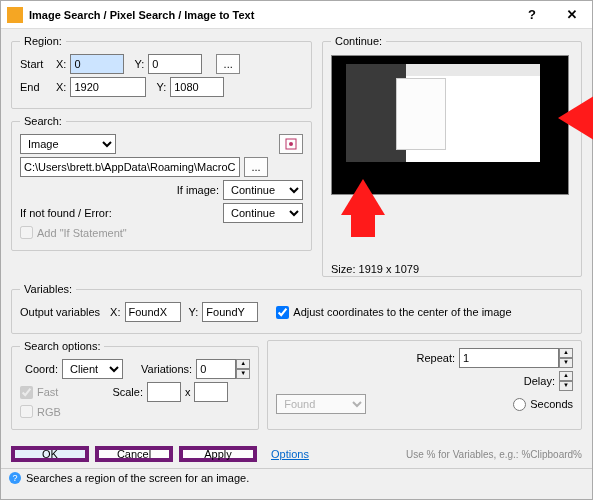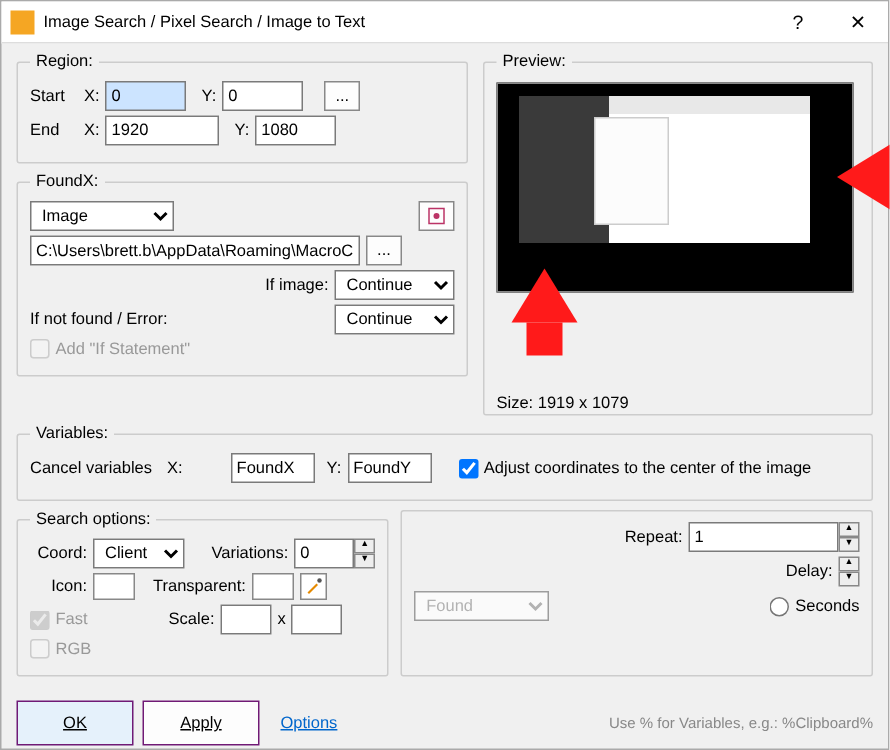"Image Search / Pixel Search" .titlebar { font-weight: none -> bold }
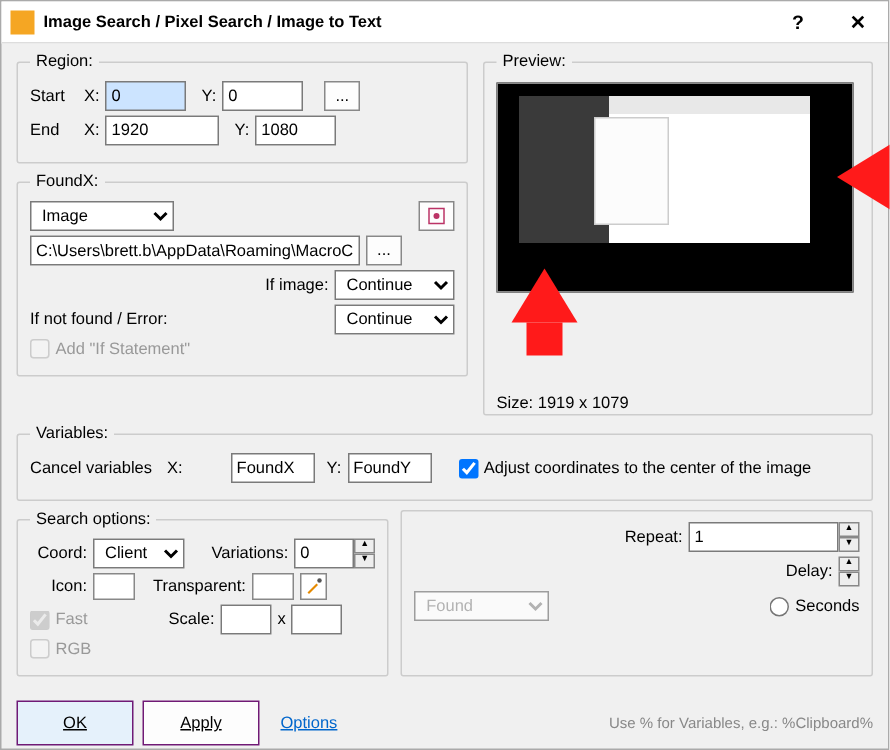"Preview:" legend { text: Preview -> Continue }
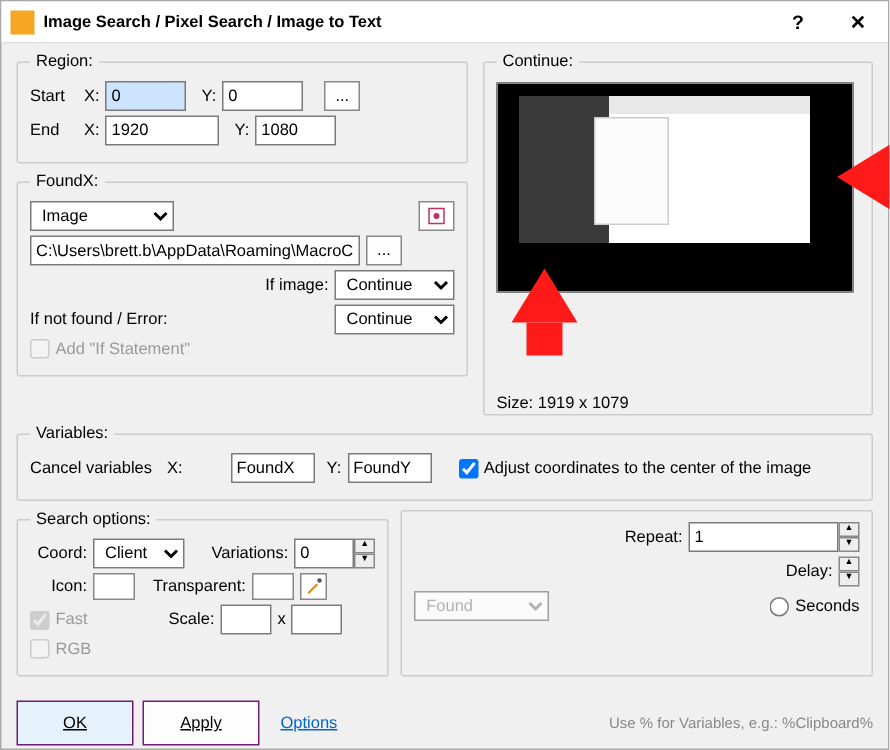"FoundX:" legend { text: FoundX -> Search }
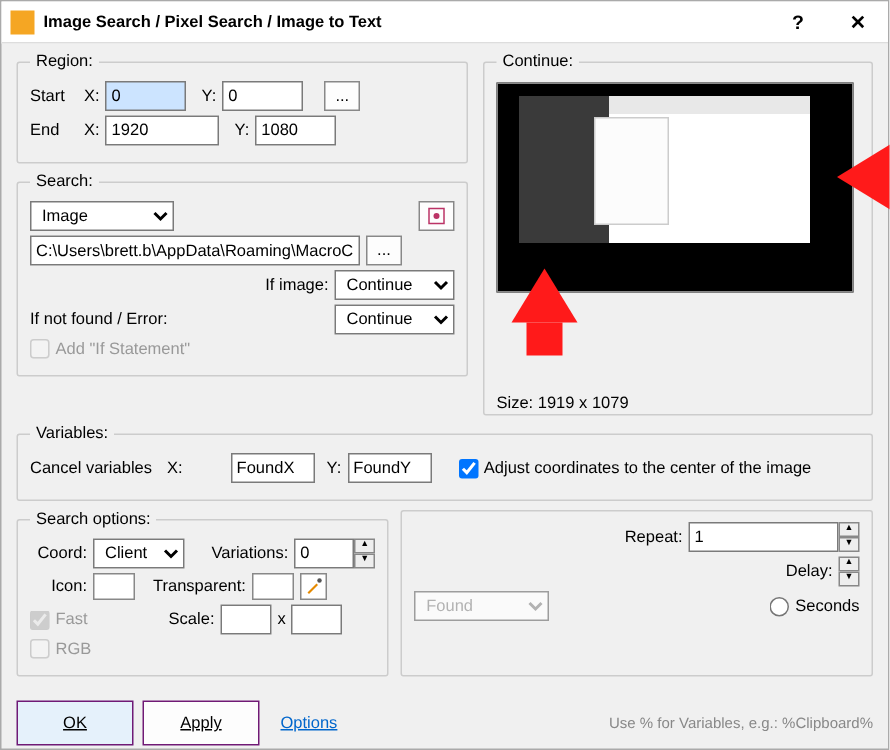"Cancel variables" span.lbl { text: Cancel -> Output }
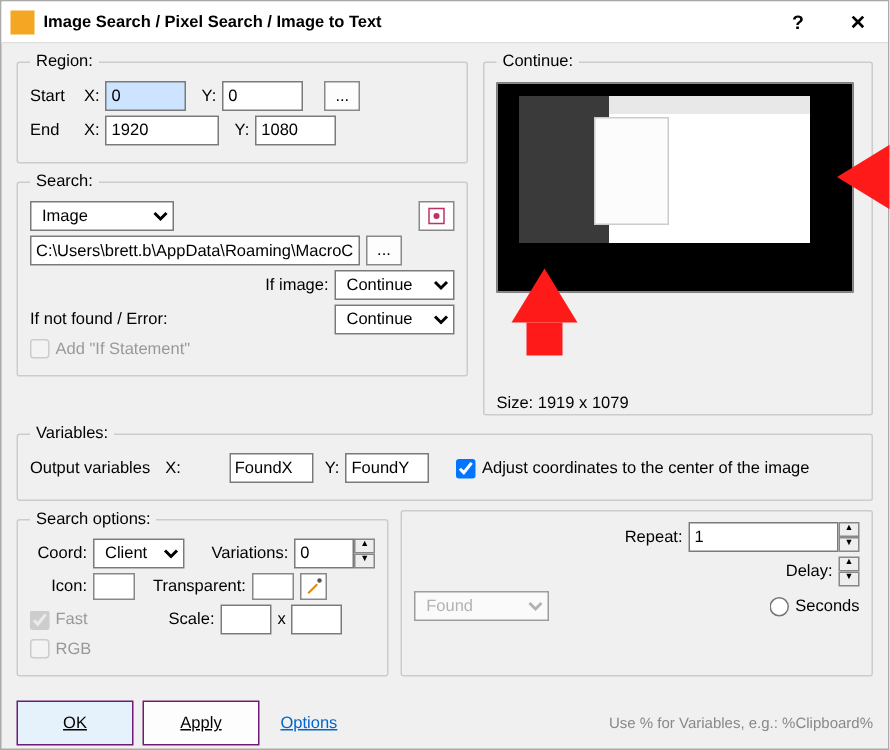"FoundX" input { margin-left: 28px -> none }
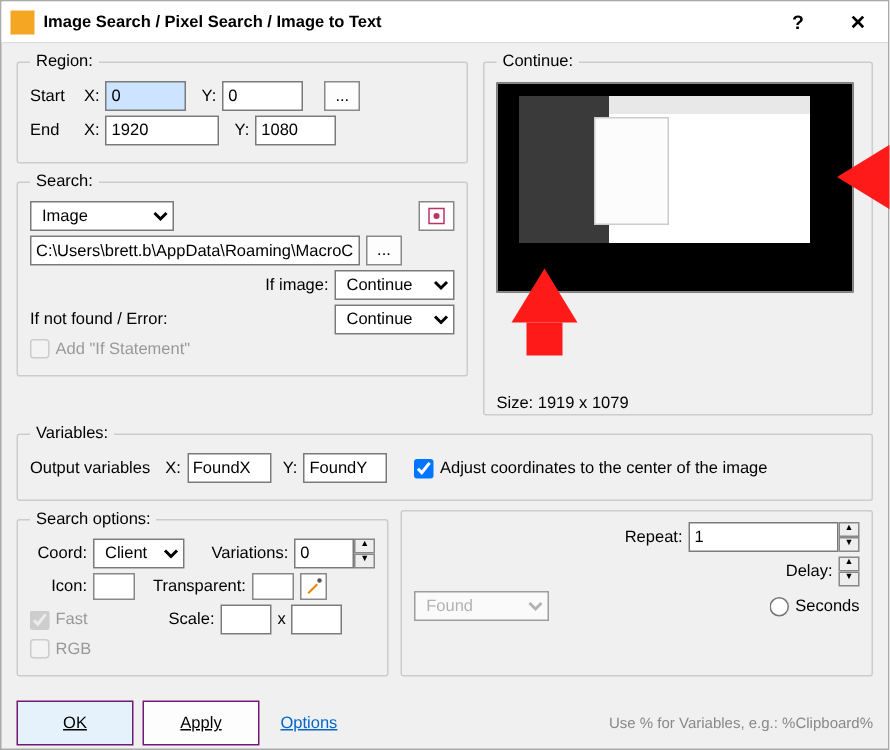"Icon:" div.row { html: <div> <span>Icon:</span> <div></div> <span>Transparent:</span> <div></div> <div> <svg> <path></path> <circle></circle> </svg> </div> </div> -> none }
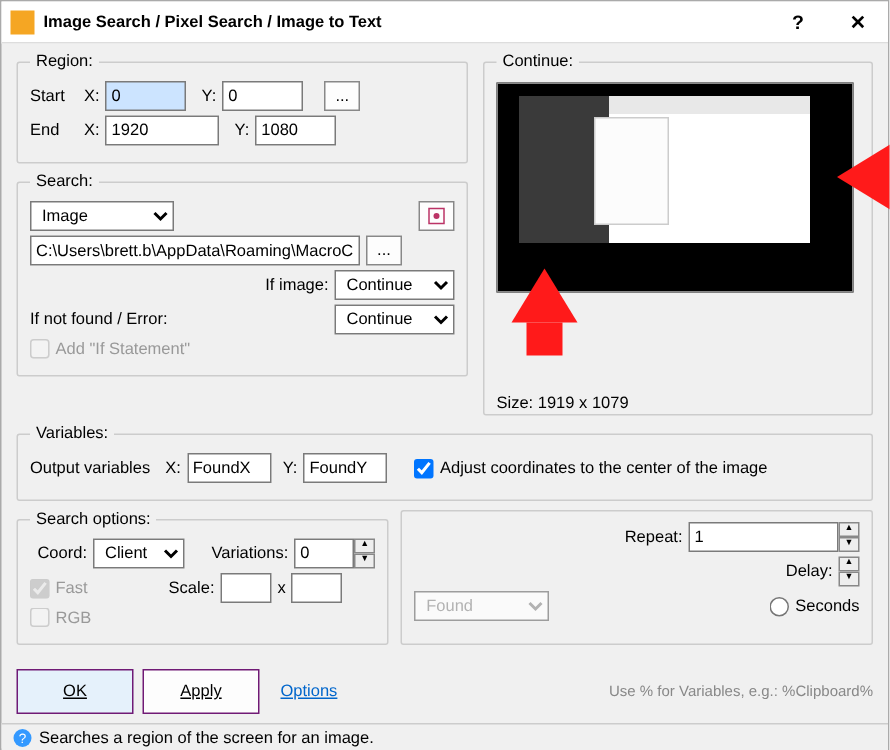"OK" .btn { border: 1px solid #701a75 -> 4px solid #701a75; height: 30px -> 16px; text-decoration: underline -> none }
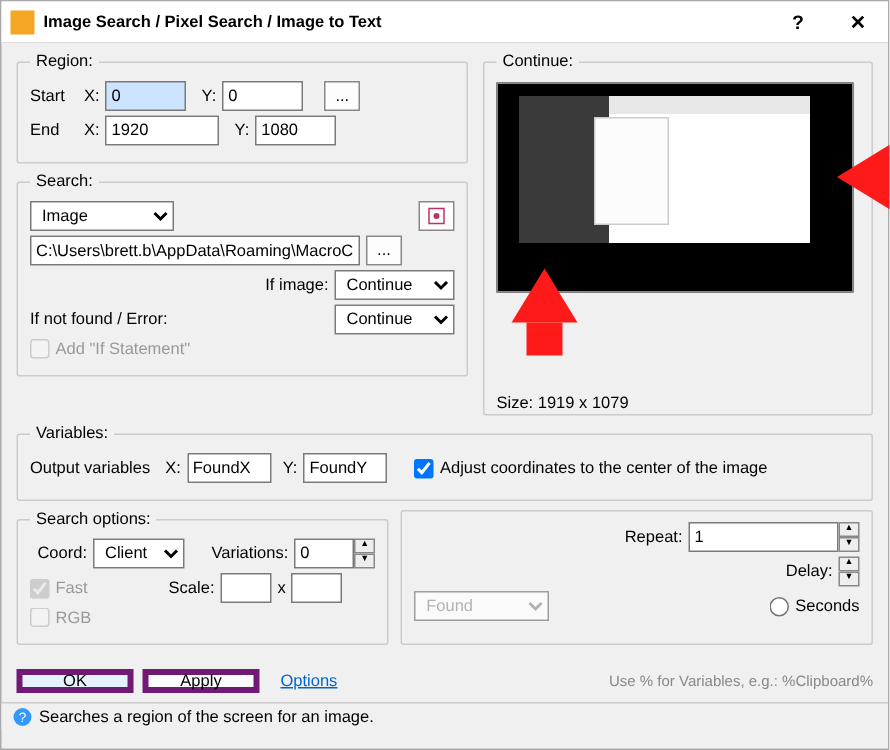"Cancel" div.btn { html: none -> <div>Cancel</div> }
